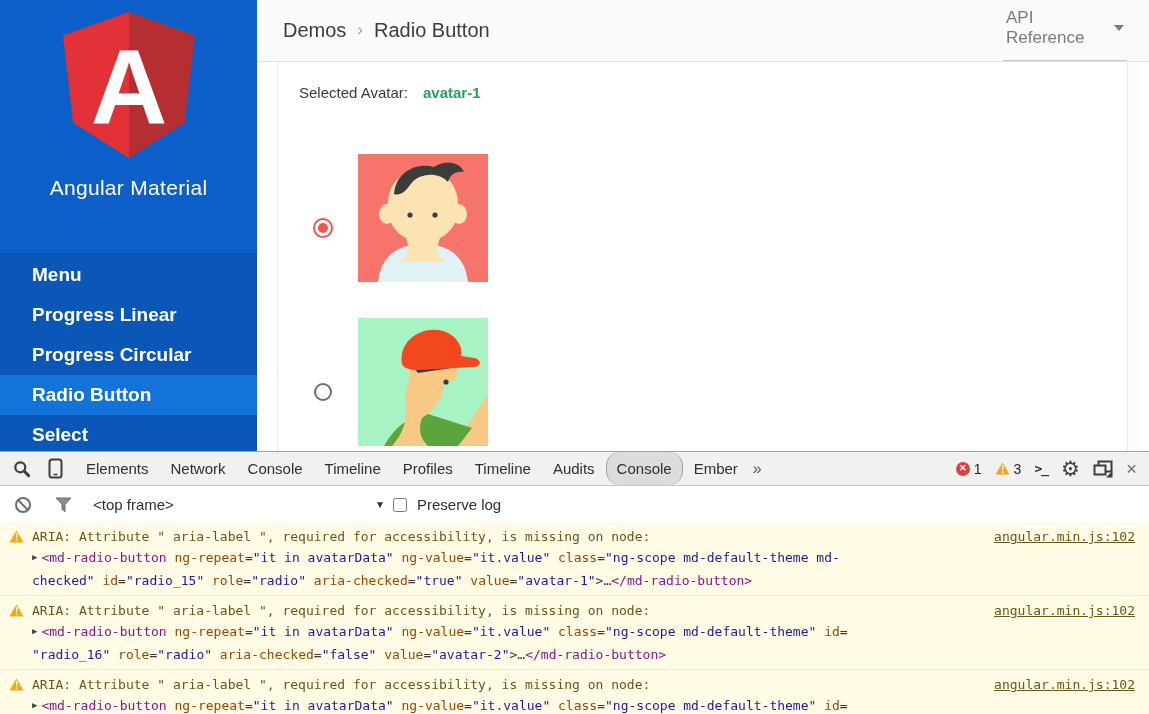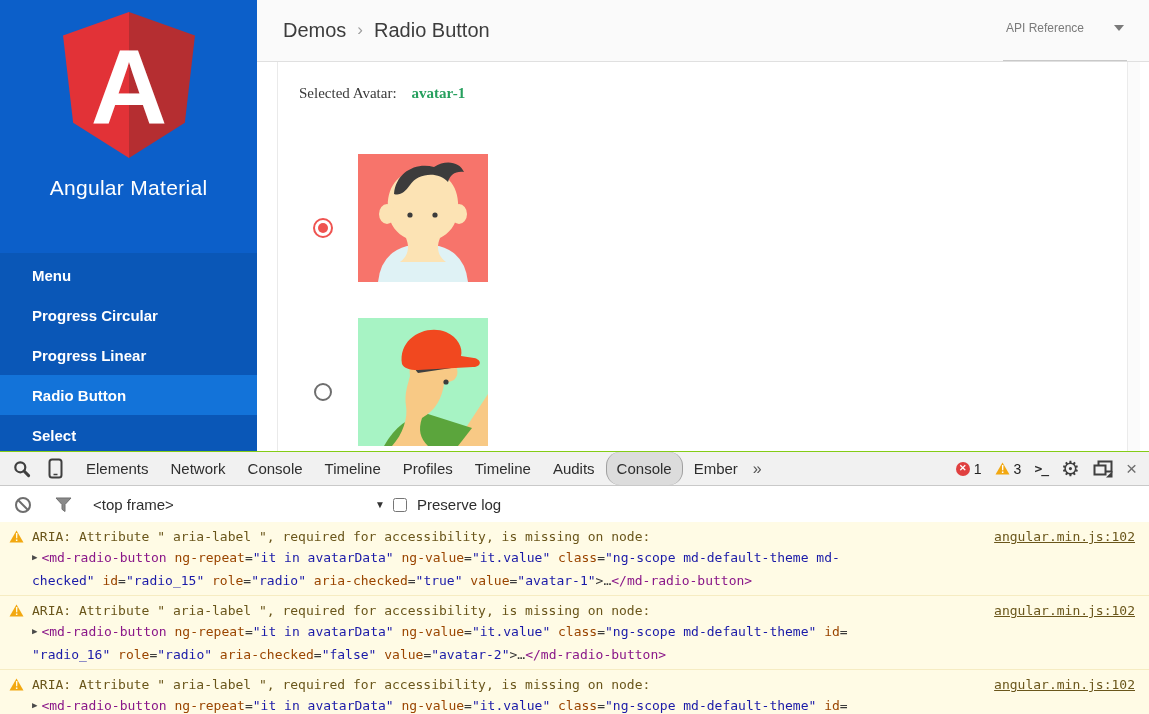"API Reference" .api-ref { font-size: 12px -> 17px }
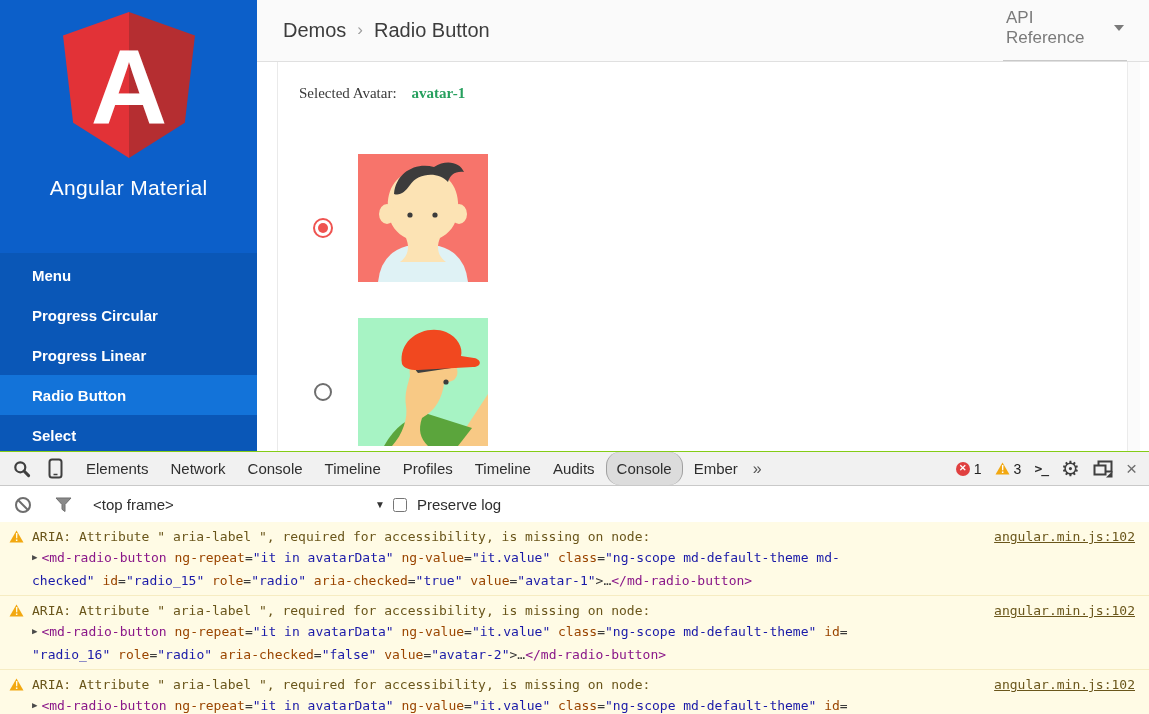"Selected Avatar: avatar-1" .selected-line { font-family: Liberation Serif, serif -> none }
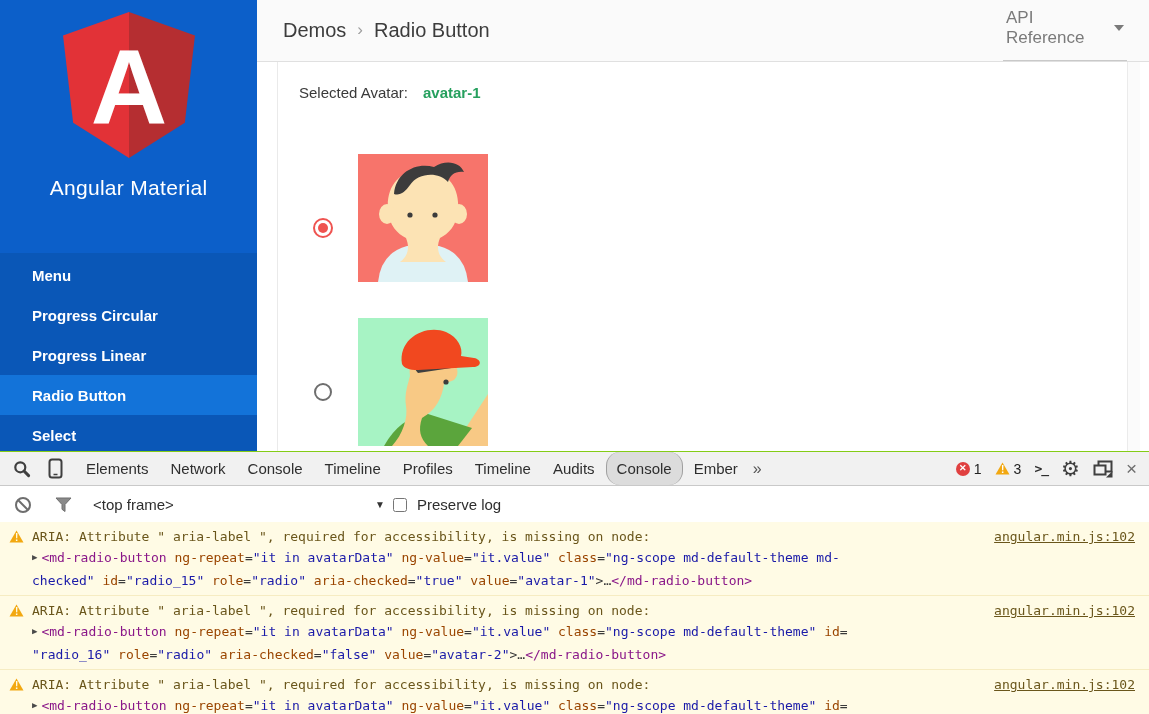"Menu" .nav-item { font-size: 15px -> 19px }
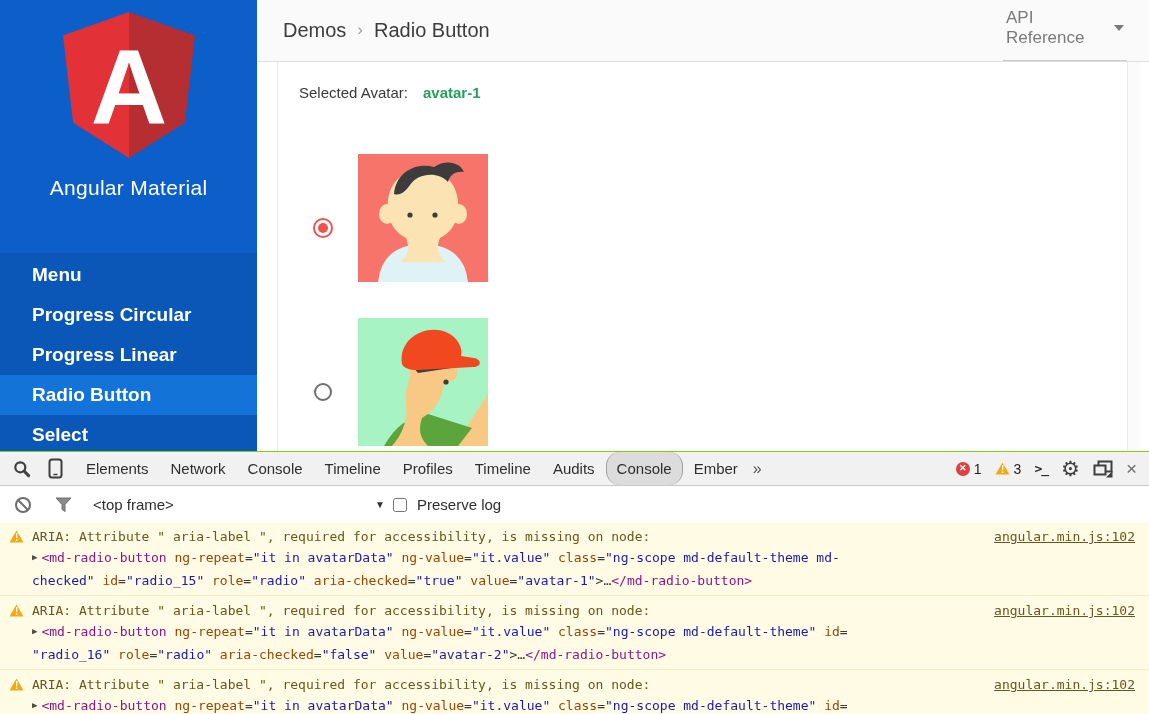"Progress Circular" div.nav-item { order: before "Progress Linear" -> after "Progress Linear" }
